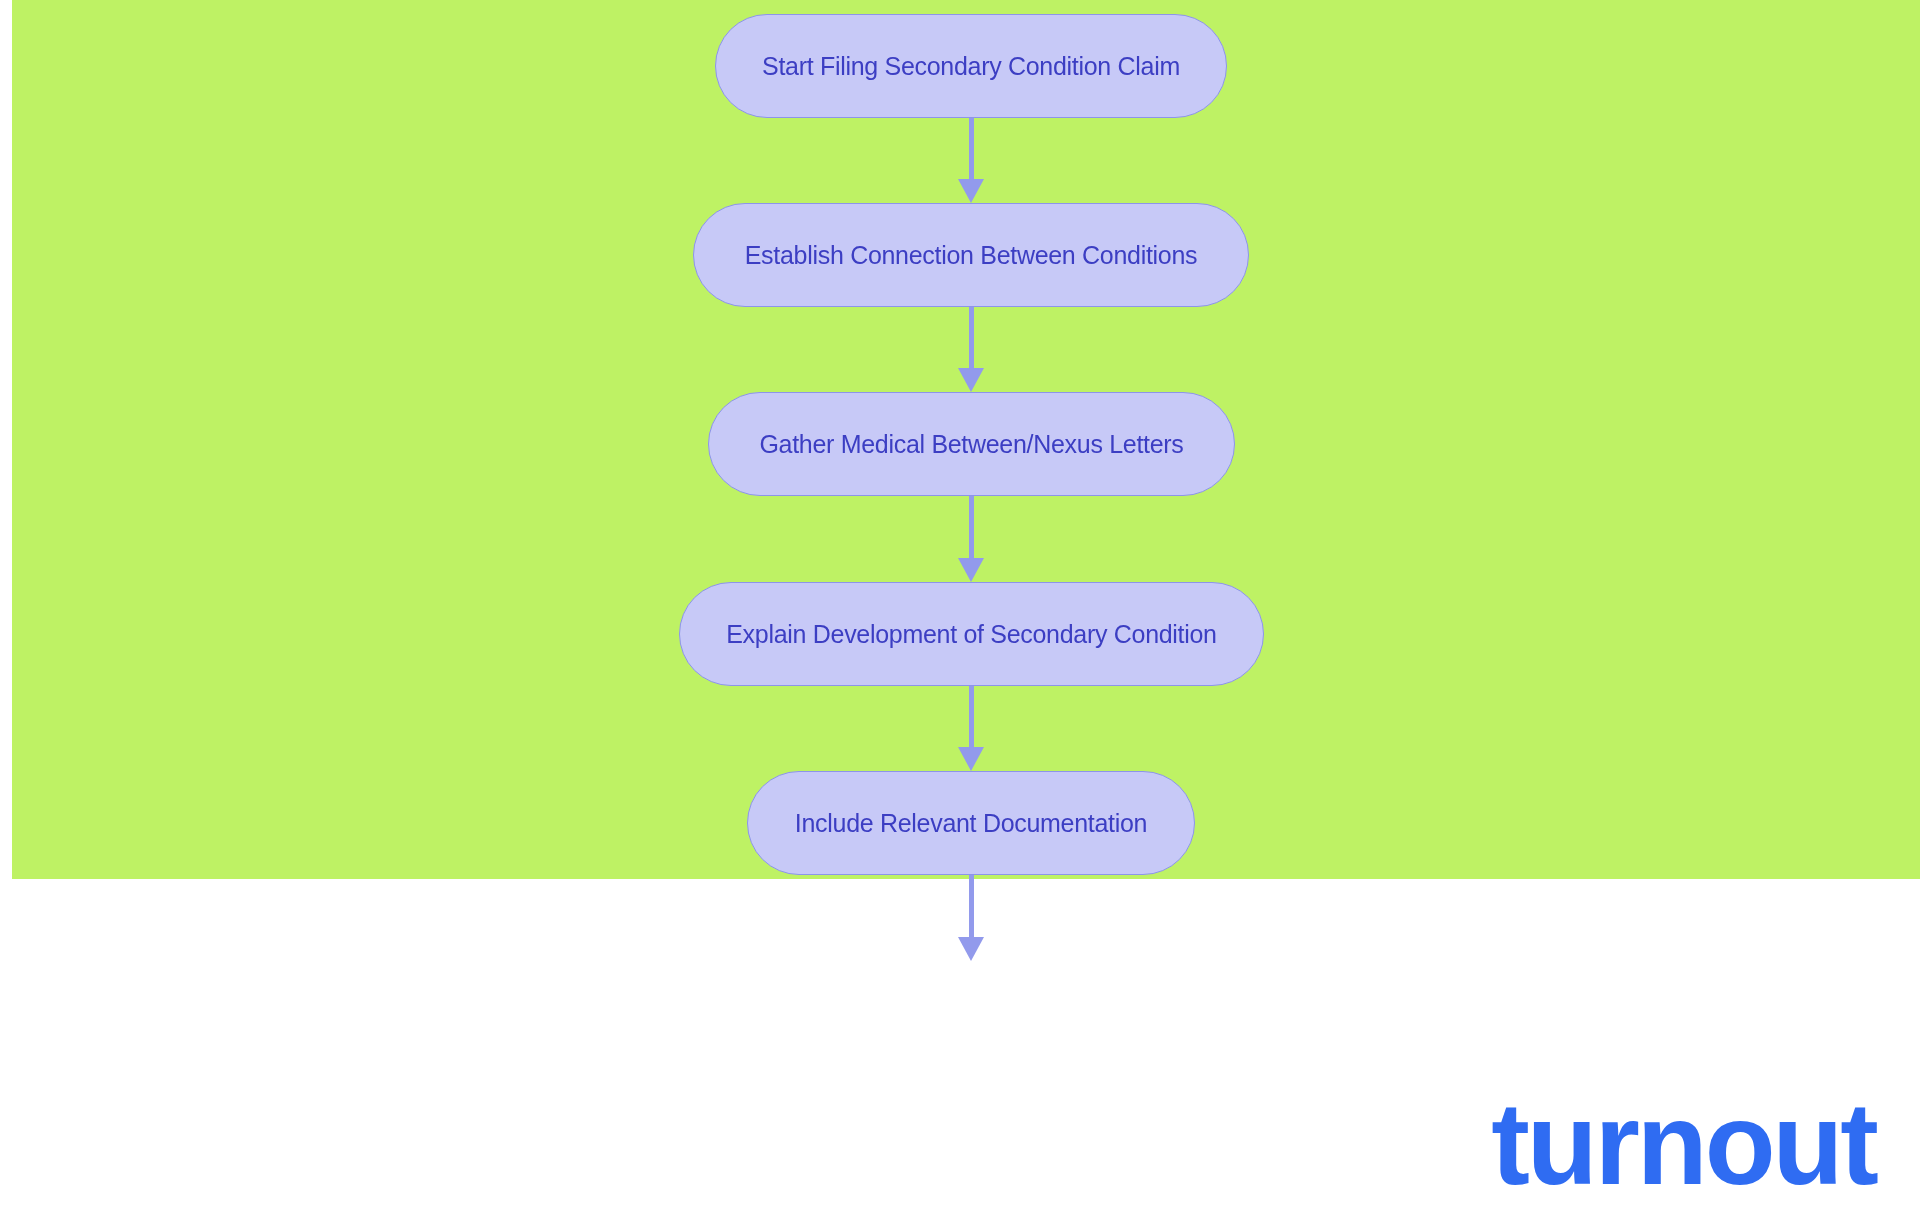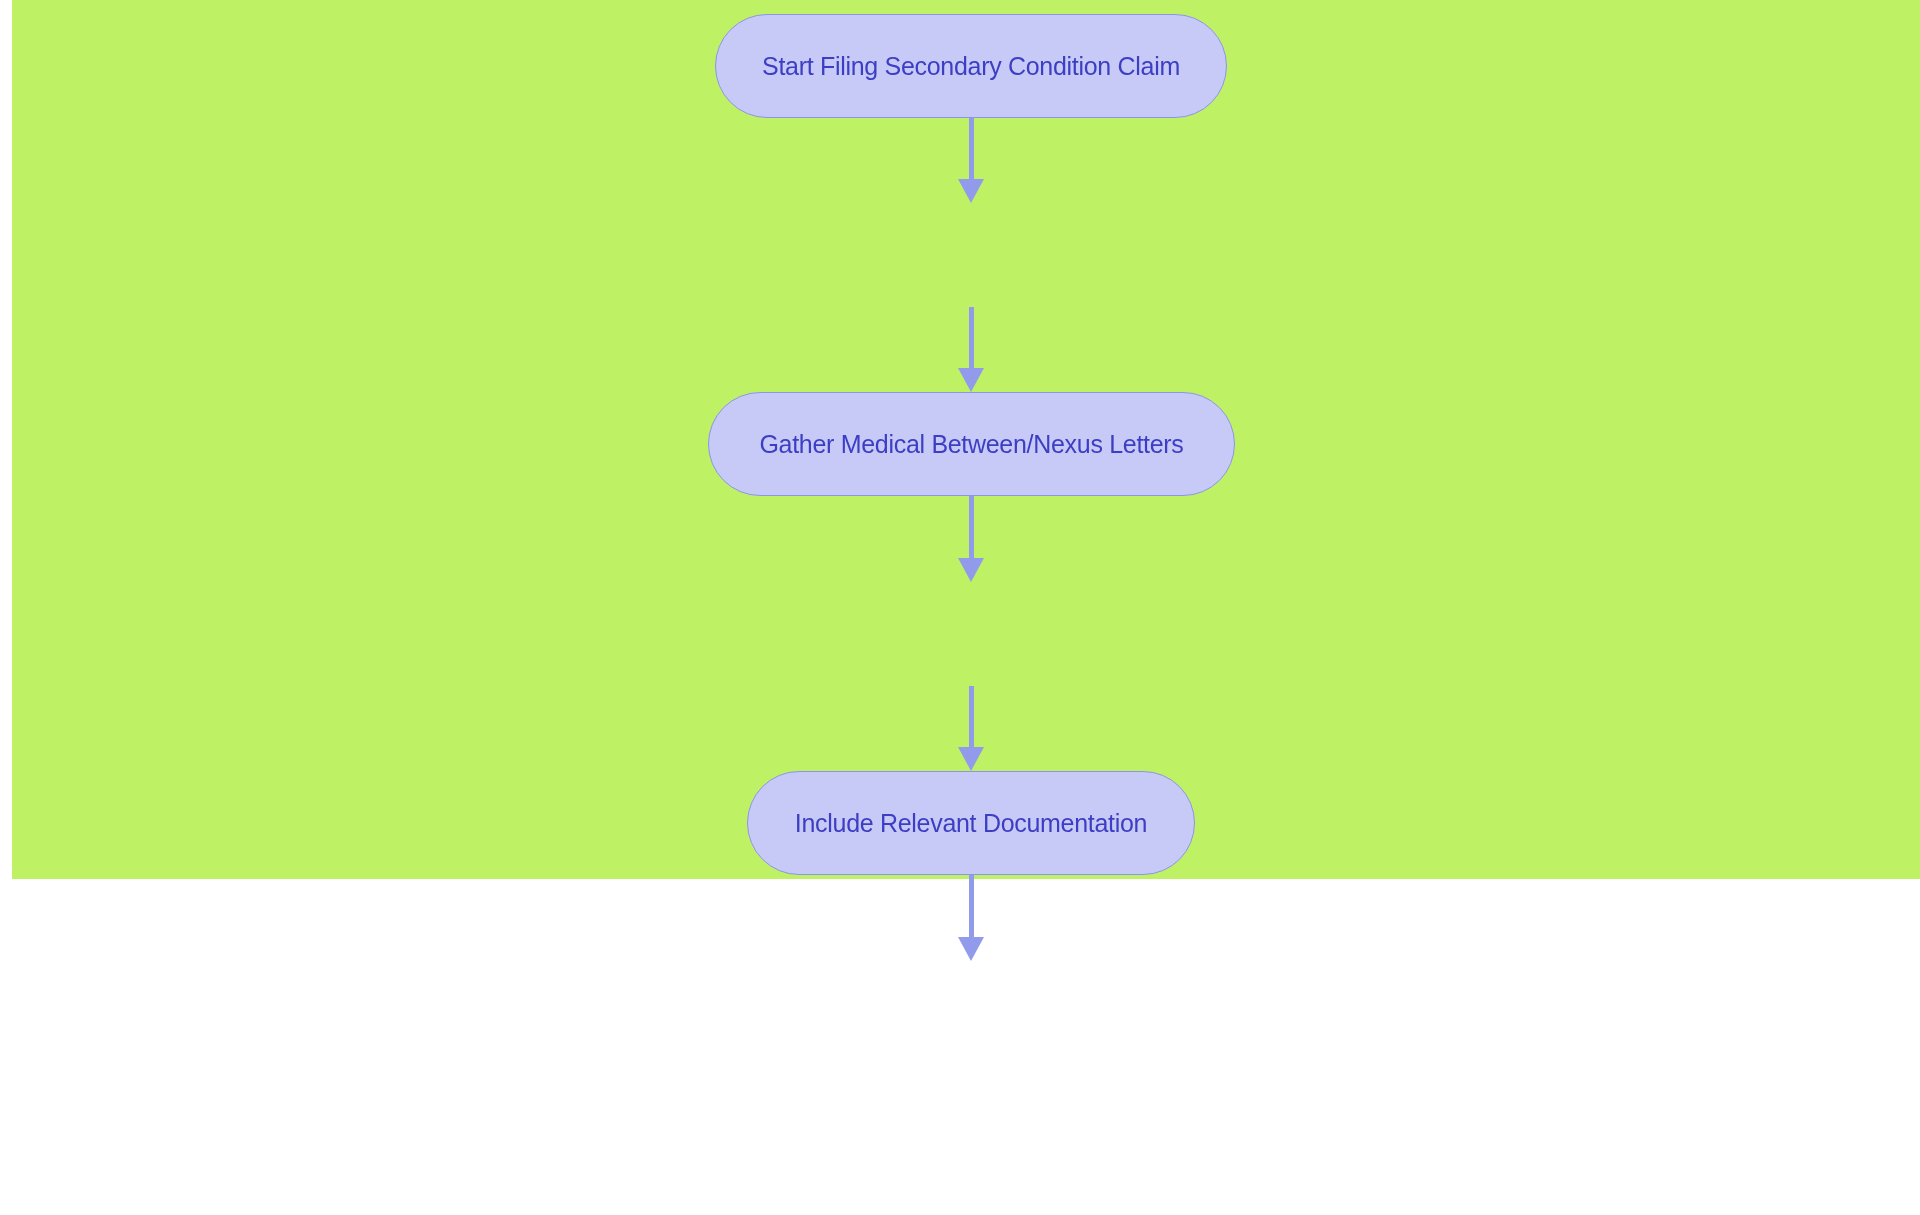"Establish Connection Between Conditions" div.flow-node { html: none -> <div> <span>Establish Connection Between Conditions</span> </div> }
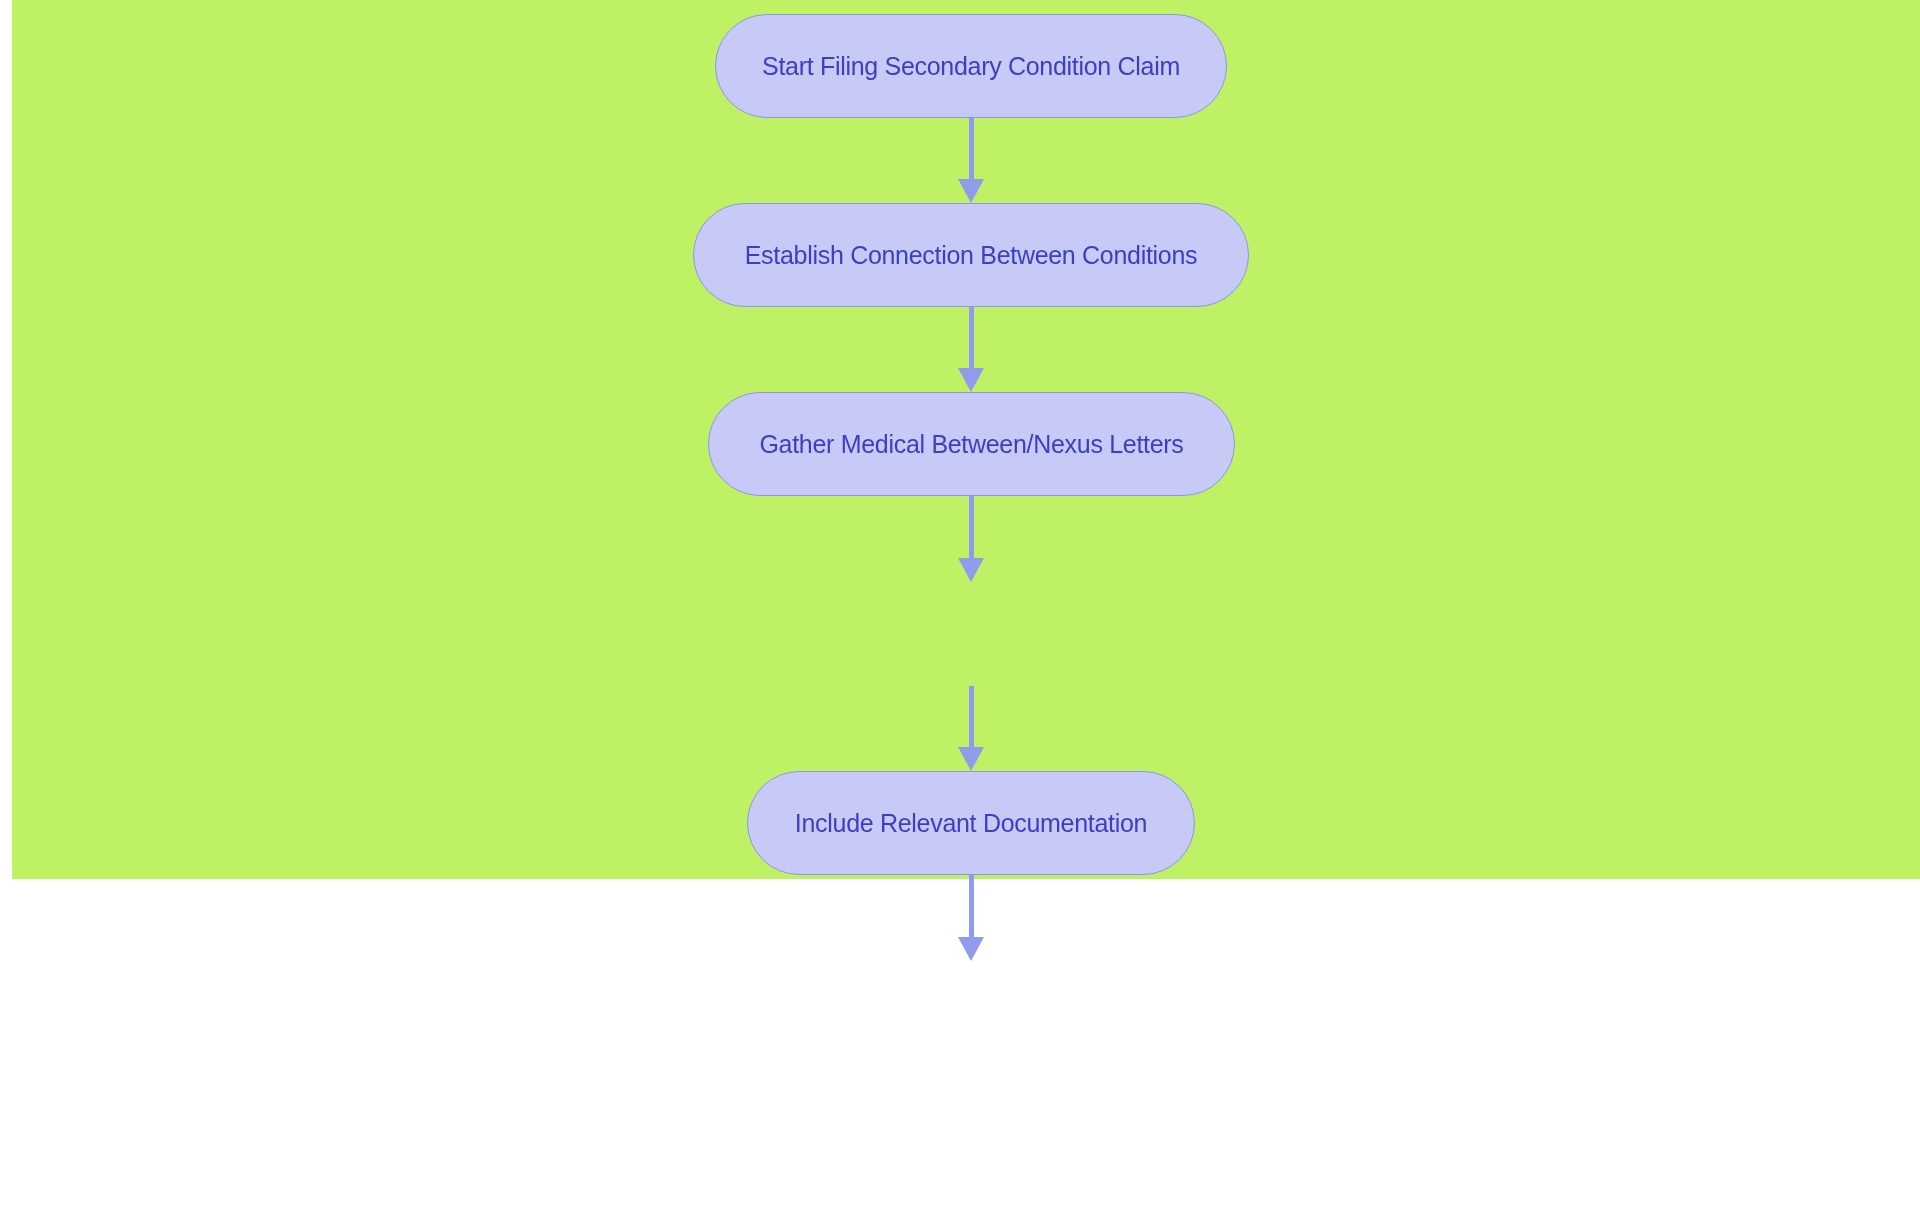"Explain Development of Secondary" div.flow-node { html: none -> <div> <span>Explain Development of Secondary Condition</span> </div> }
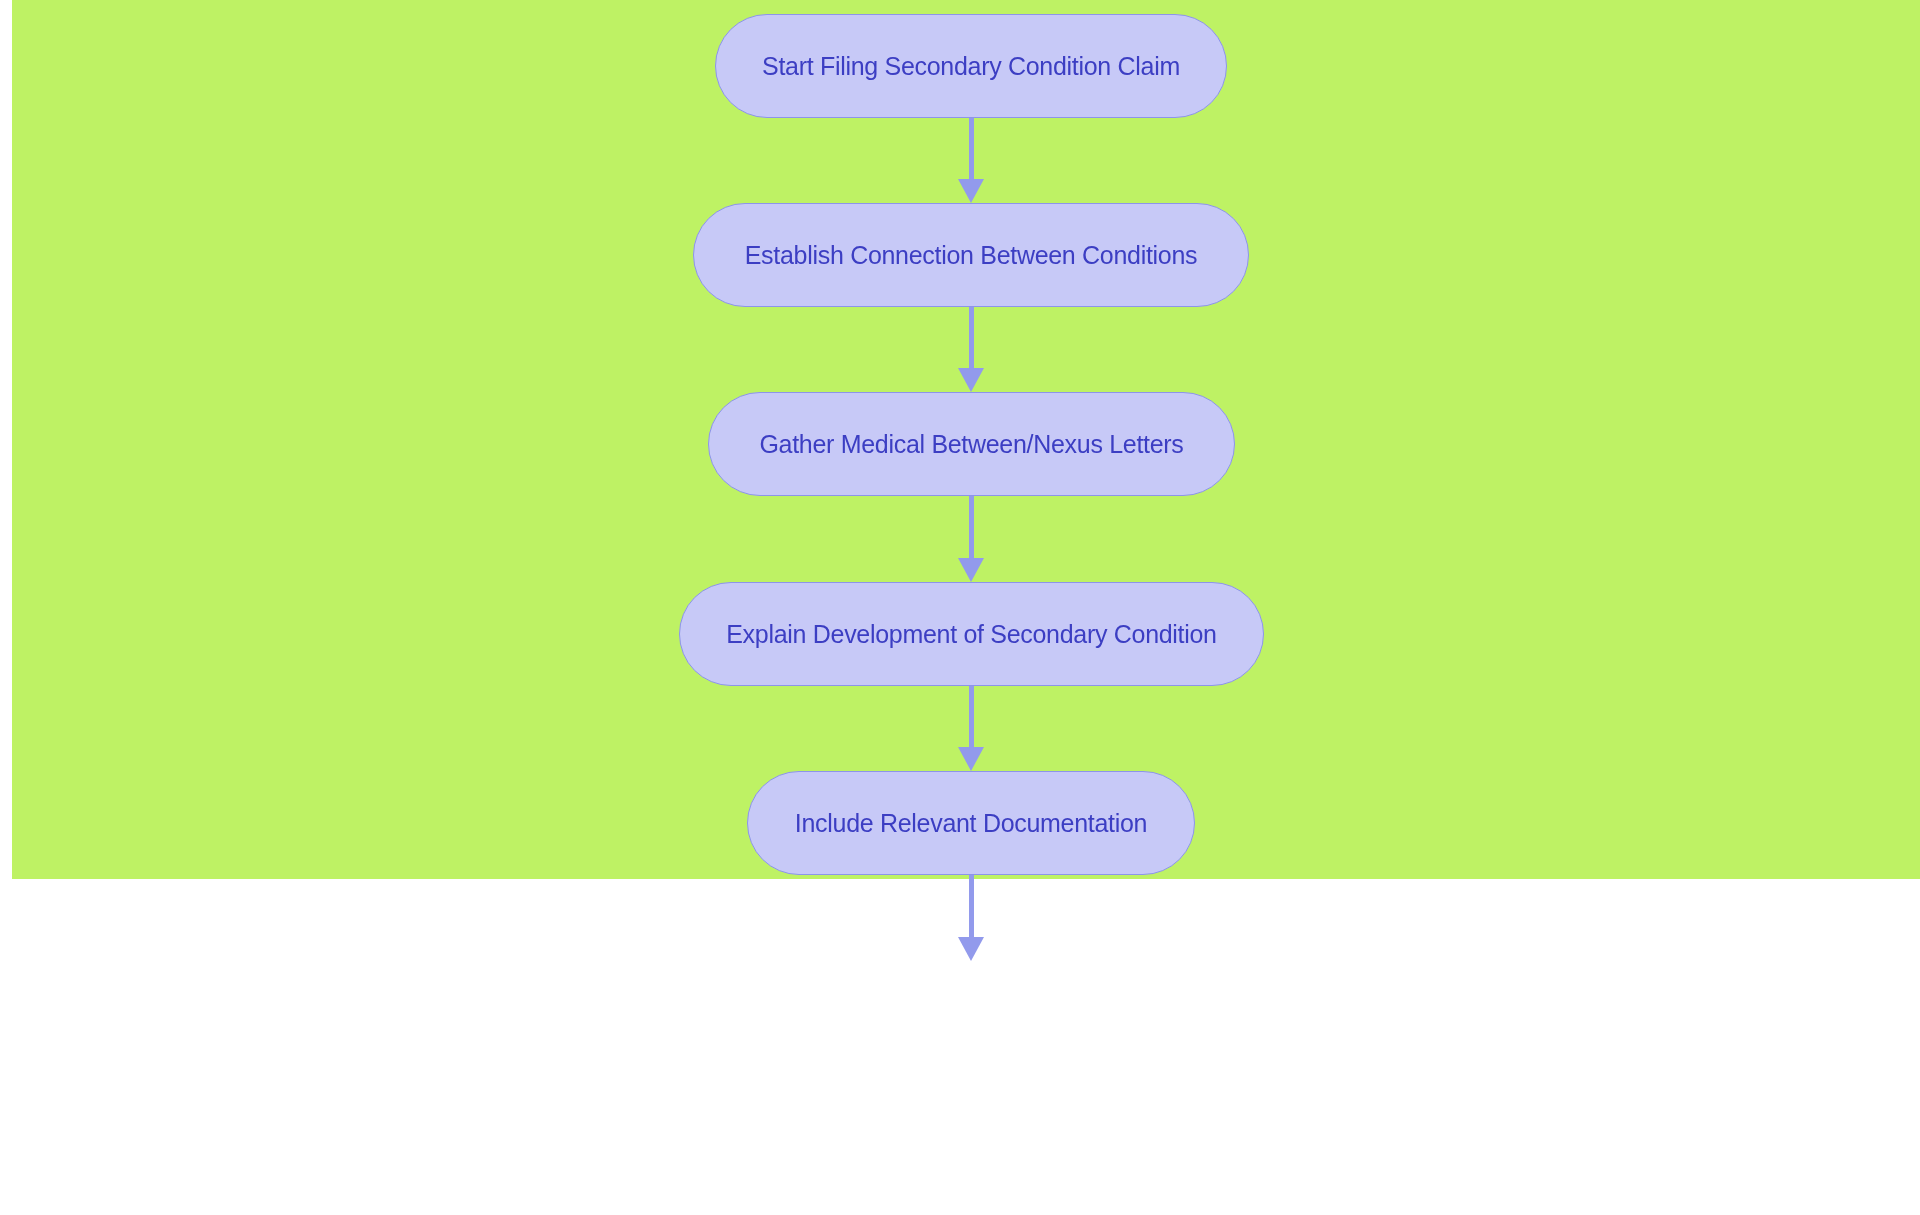"turnout" div.logo { html: none -> <div>turnout</div> }
